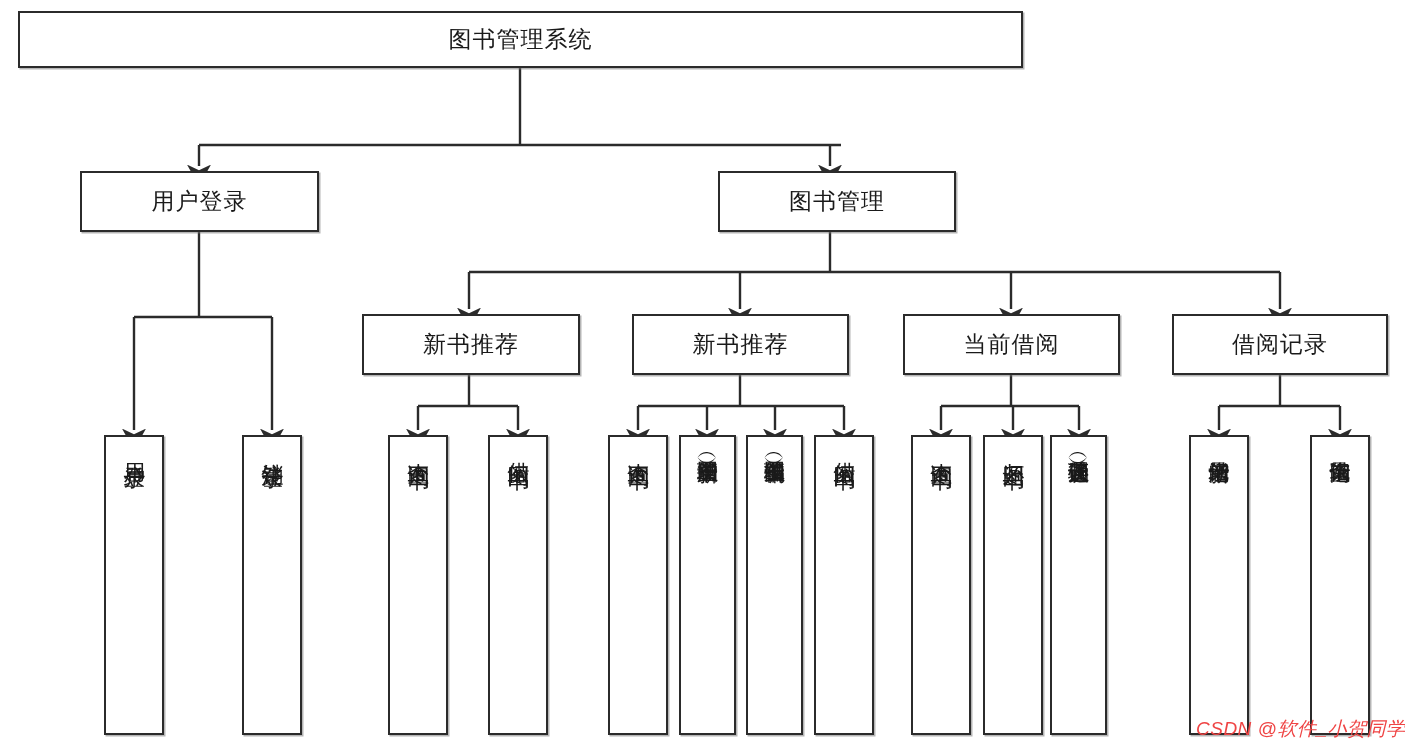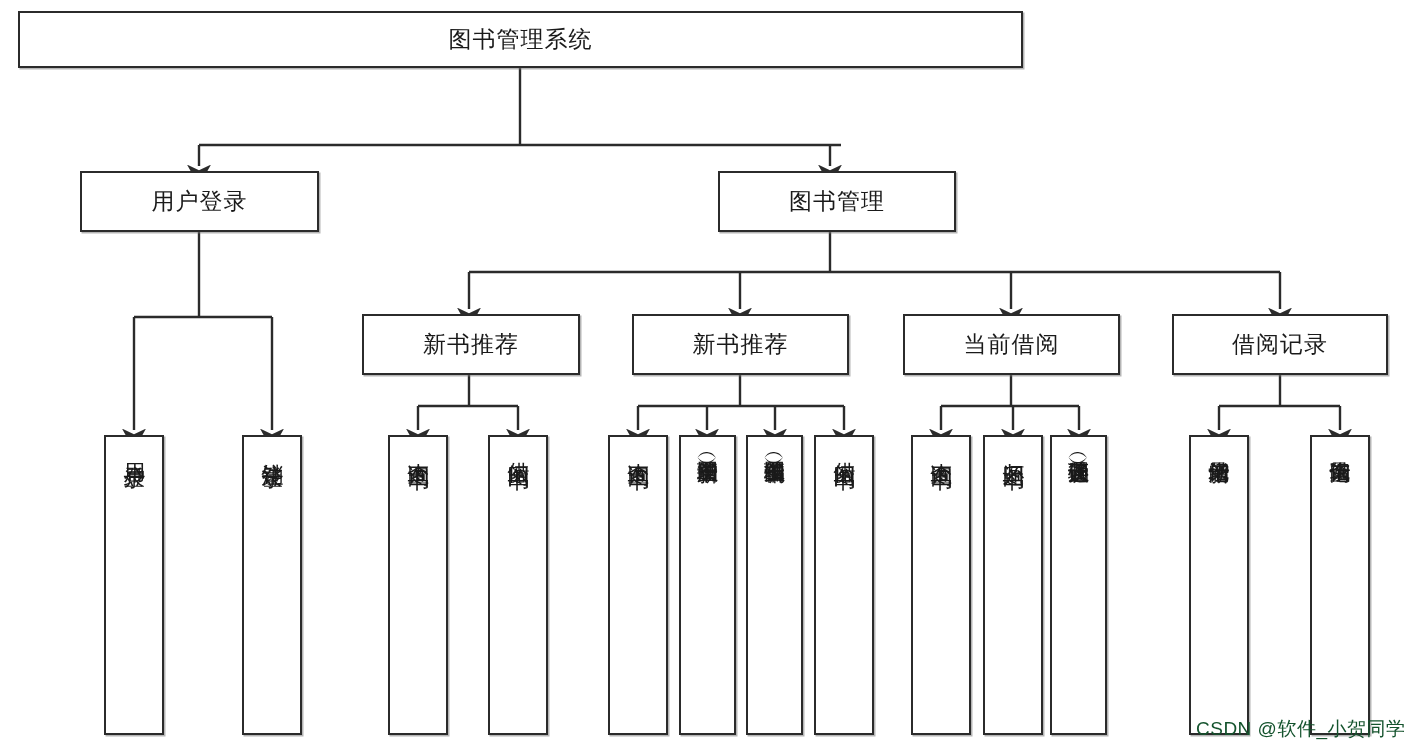"CSDN @软件_小贺同学" .watermark { color: #14532d -> #ef4444; font-style: none -> italic }
